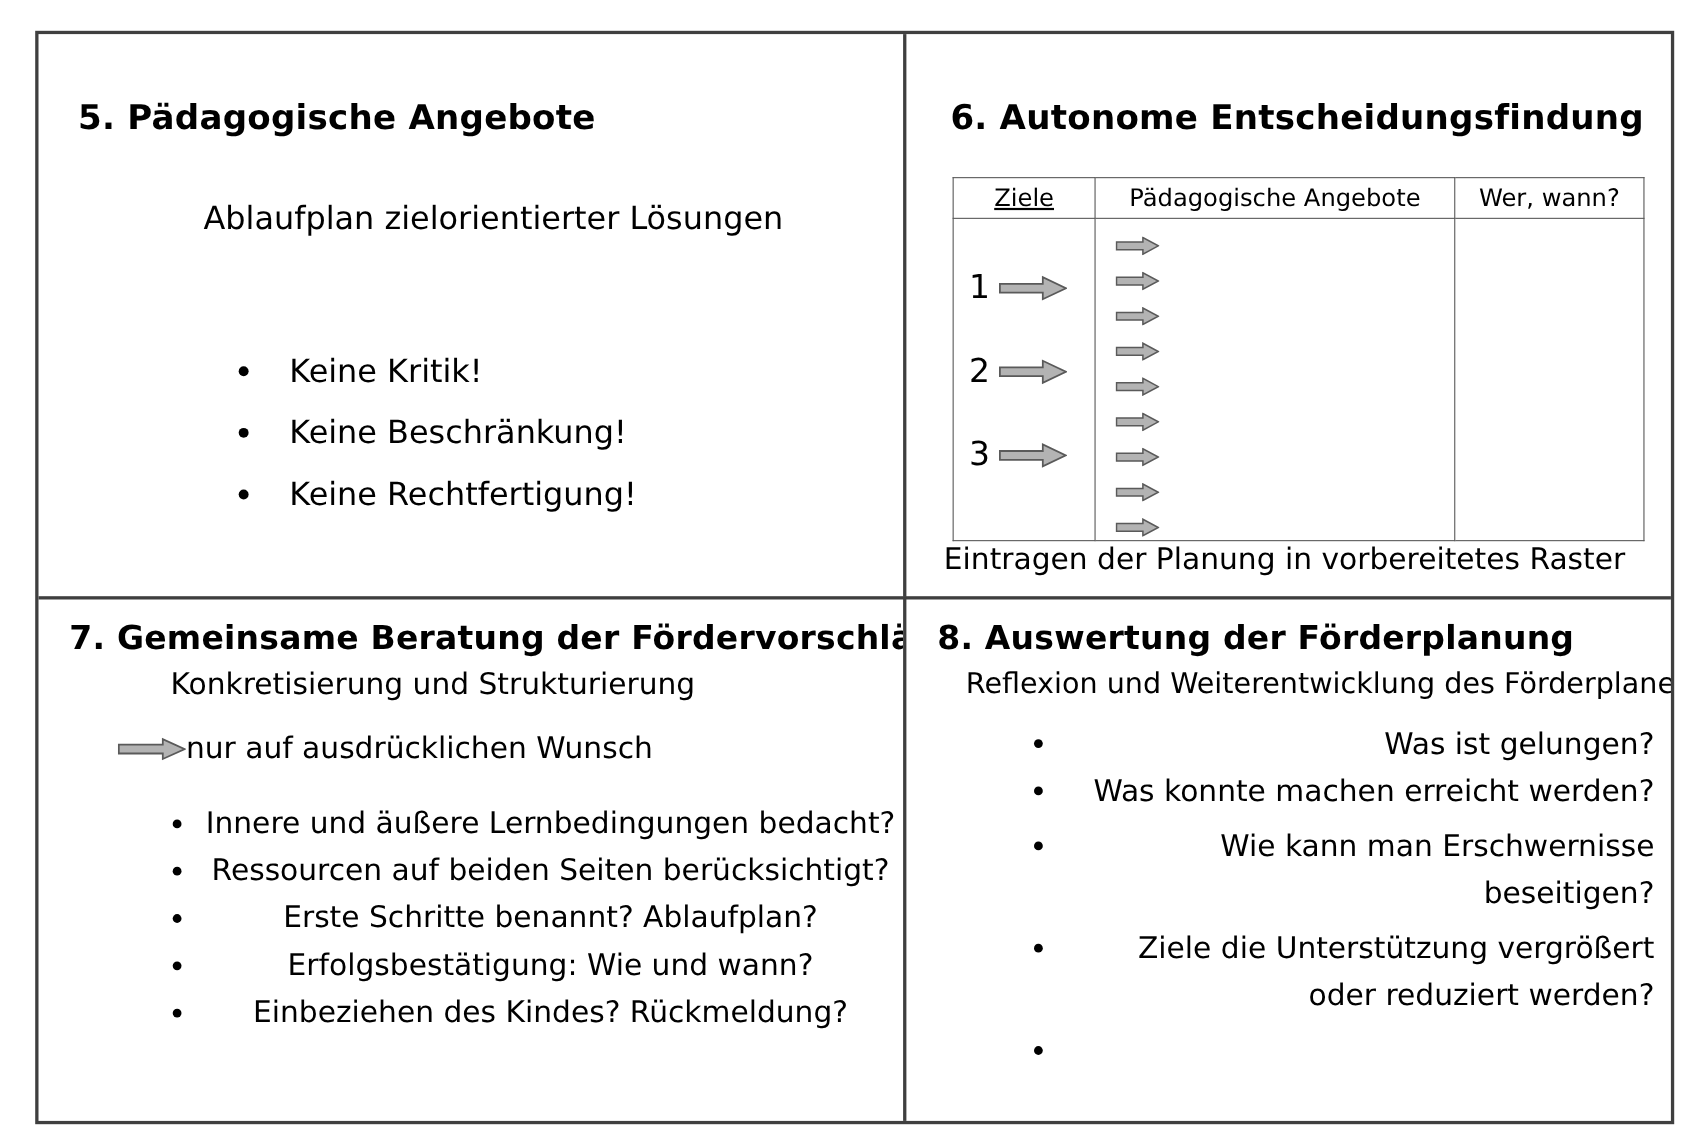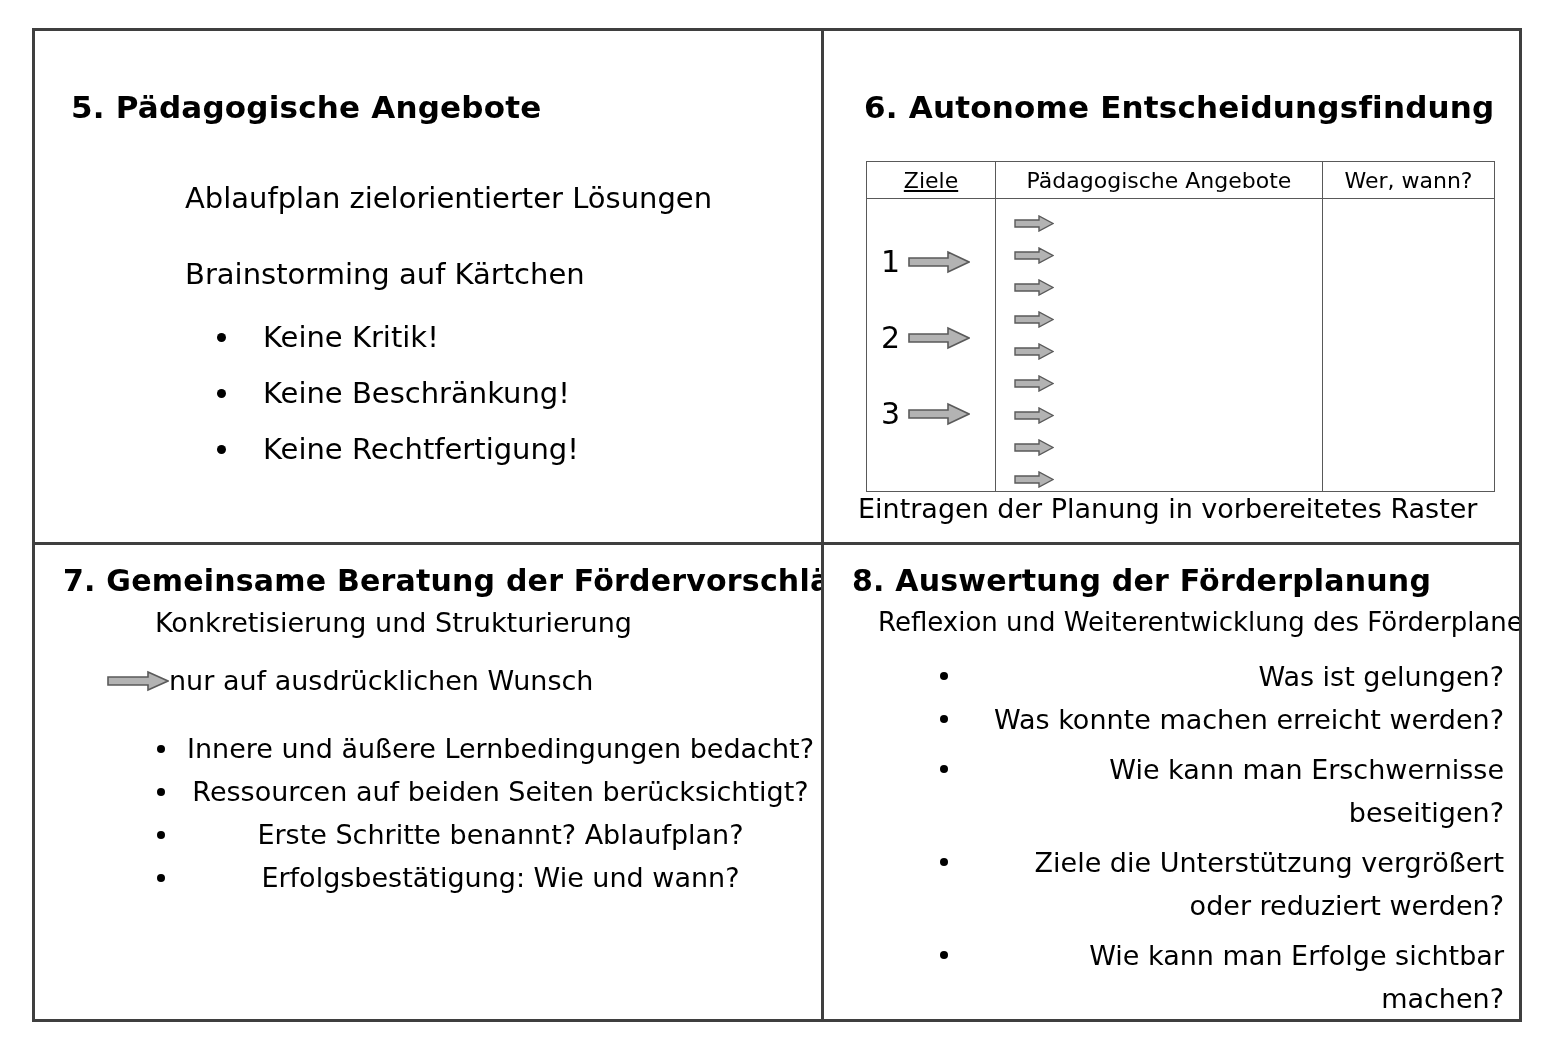"Brainstorming auf Kärtchen" div { html: <div>Brainstorming auf Kärtchen</div> -> none }
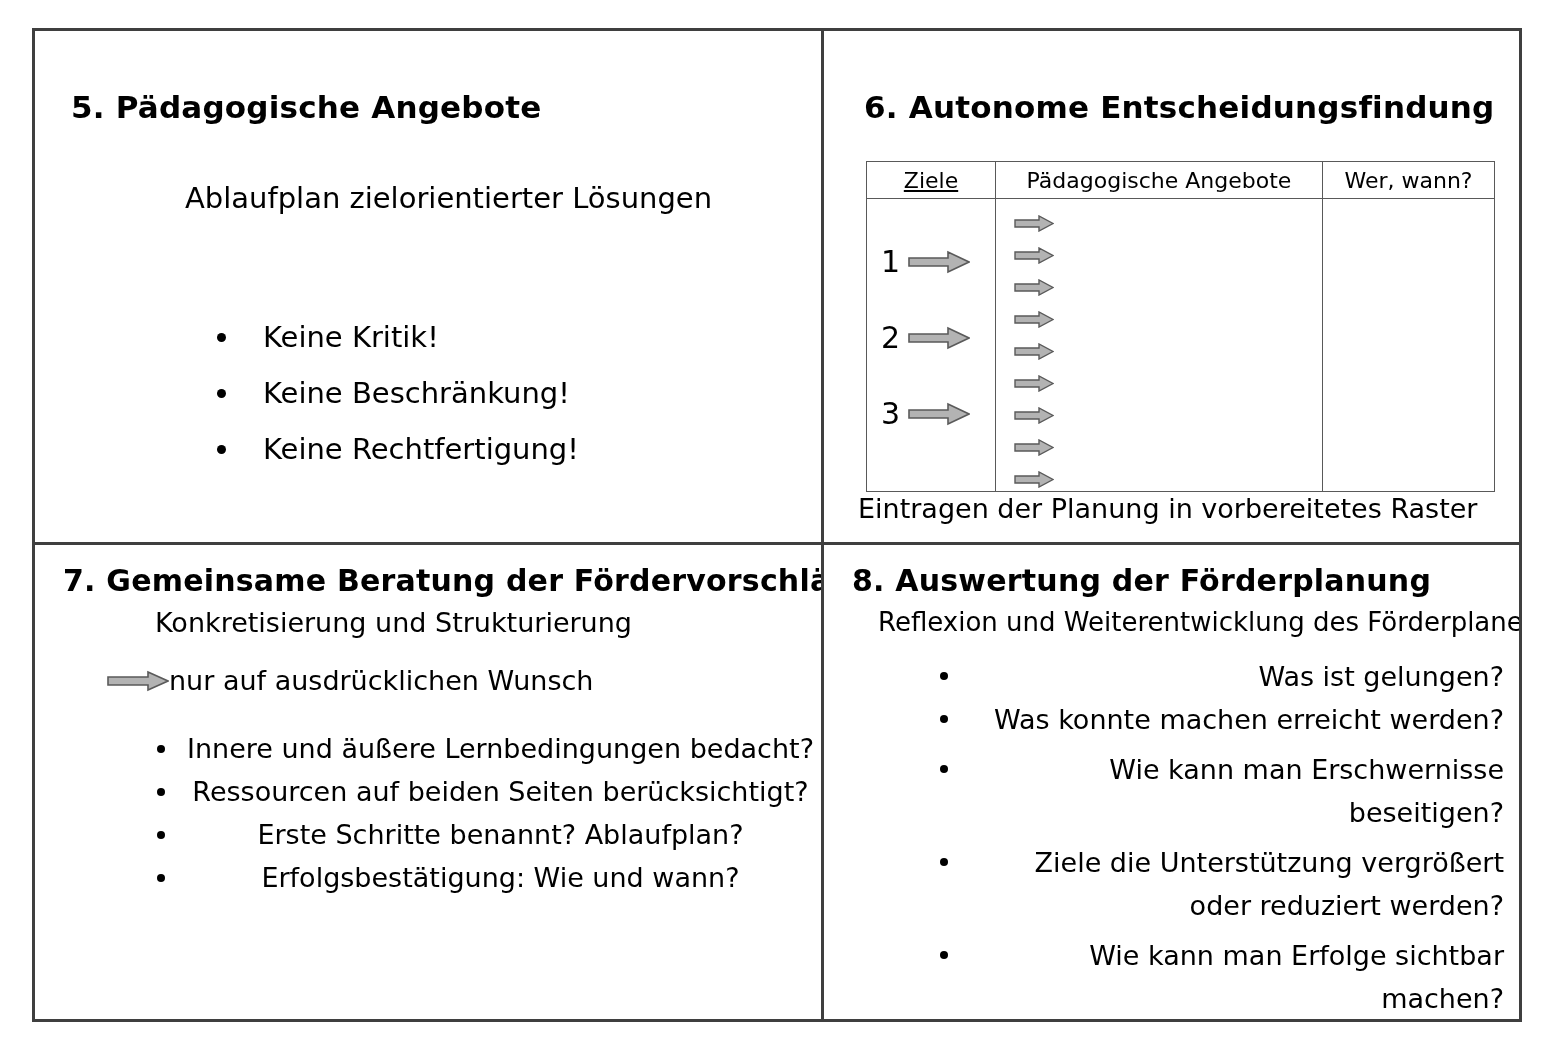"Einbeziehen des Kindes? Rückmeldung?" li { html: none -> <li> <span></span> <span>Einbeziehen des Kindes? Rückmeldung?</span> </li> }
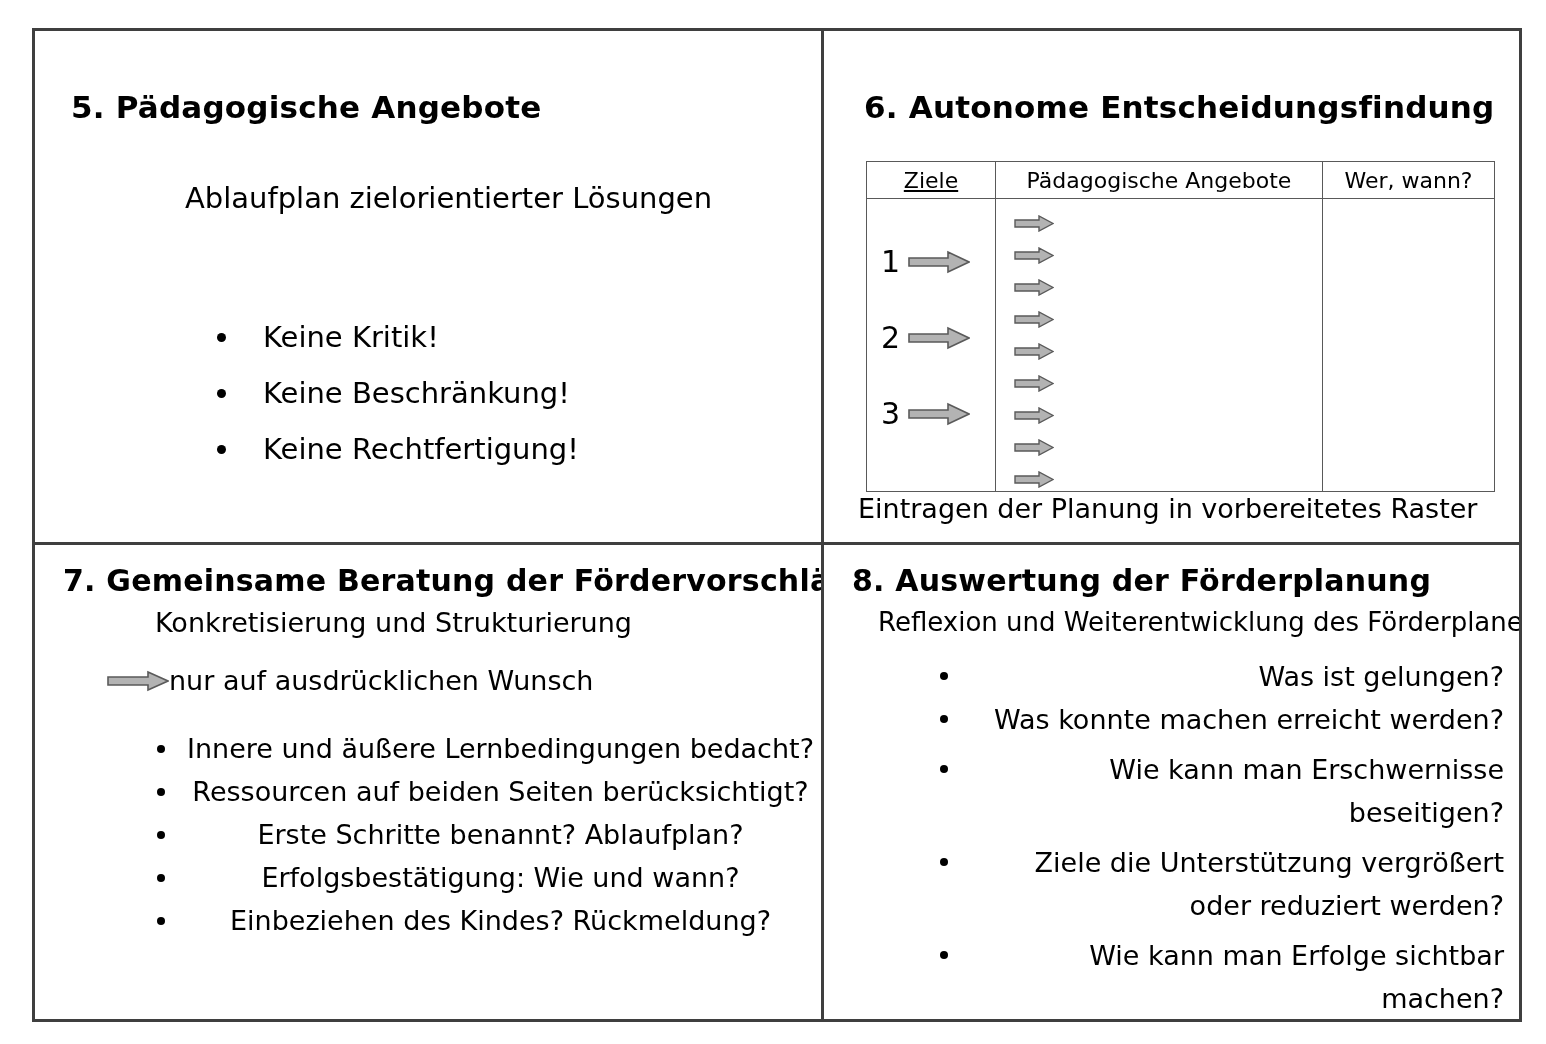"Wie kann man Erfolge sichtbar" span { html: <span>Wie kann man Erfolge sichtbar machen?</span> -> none }
